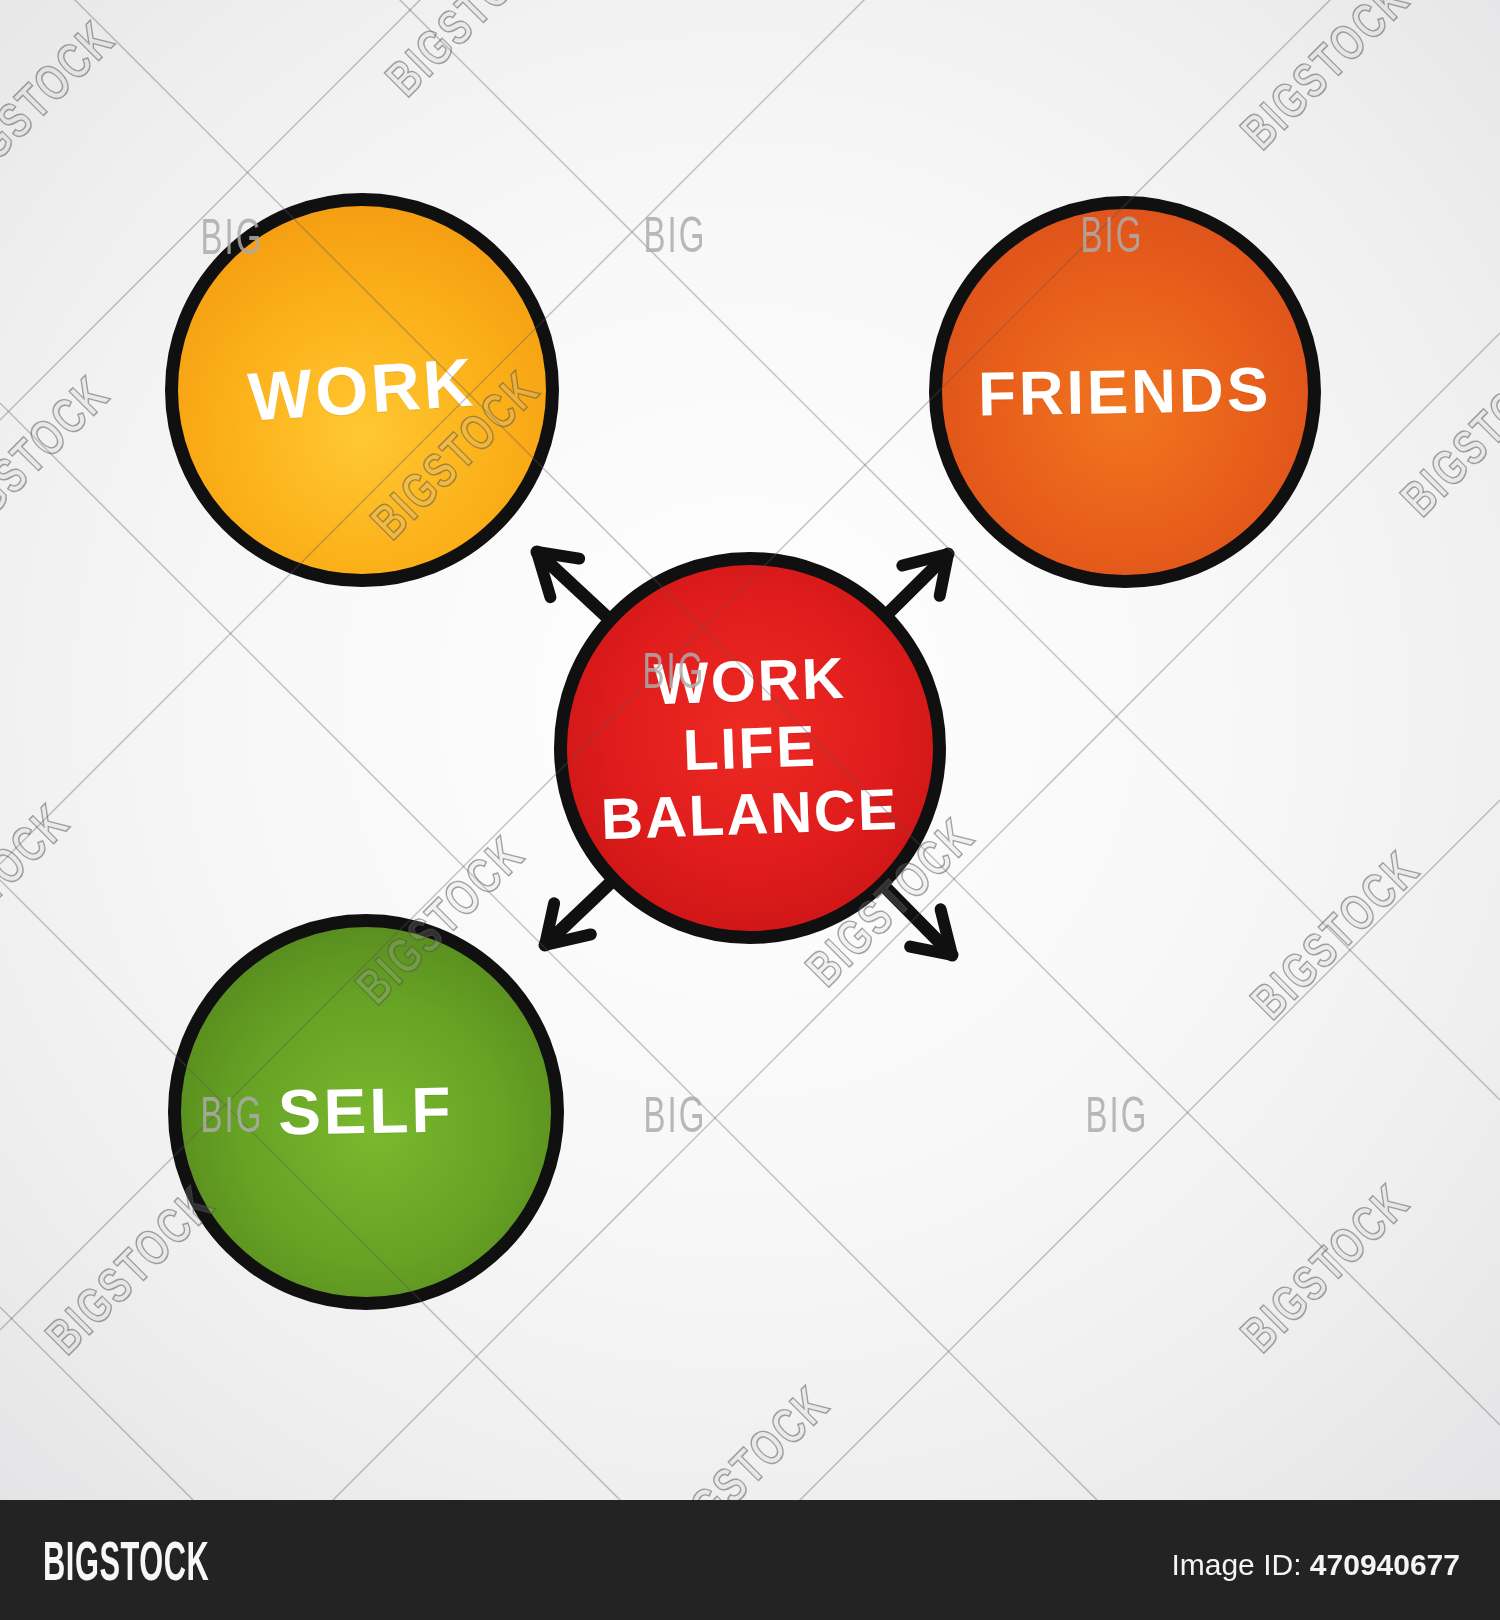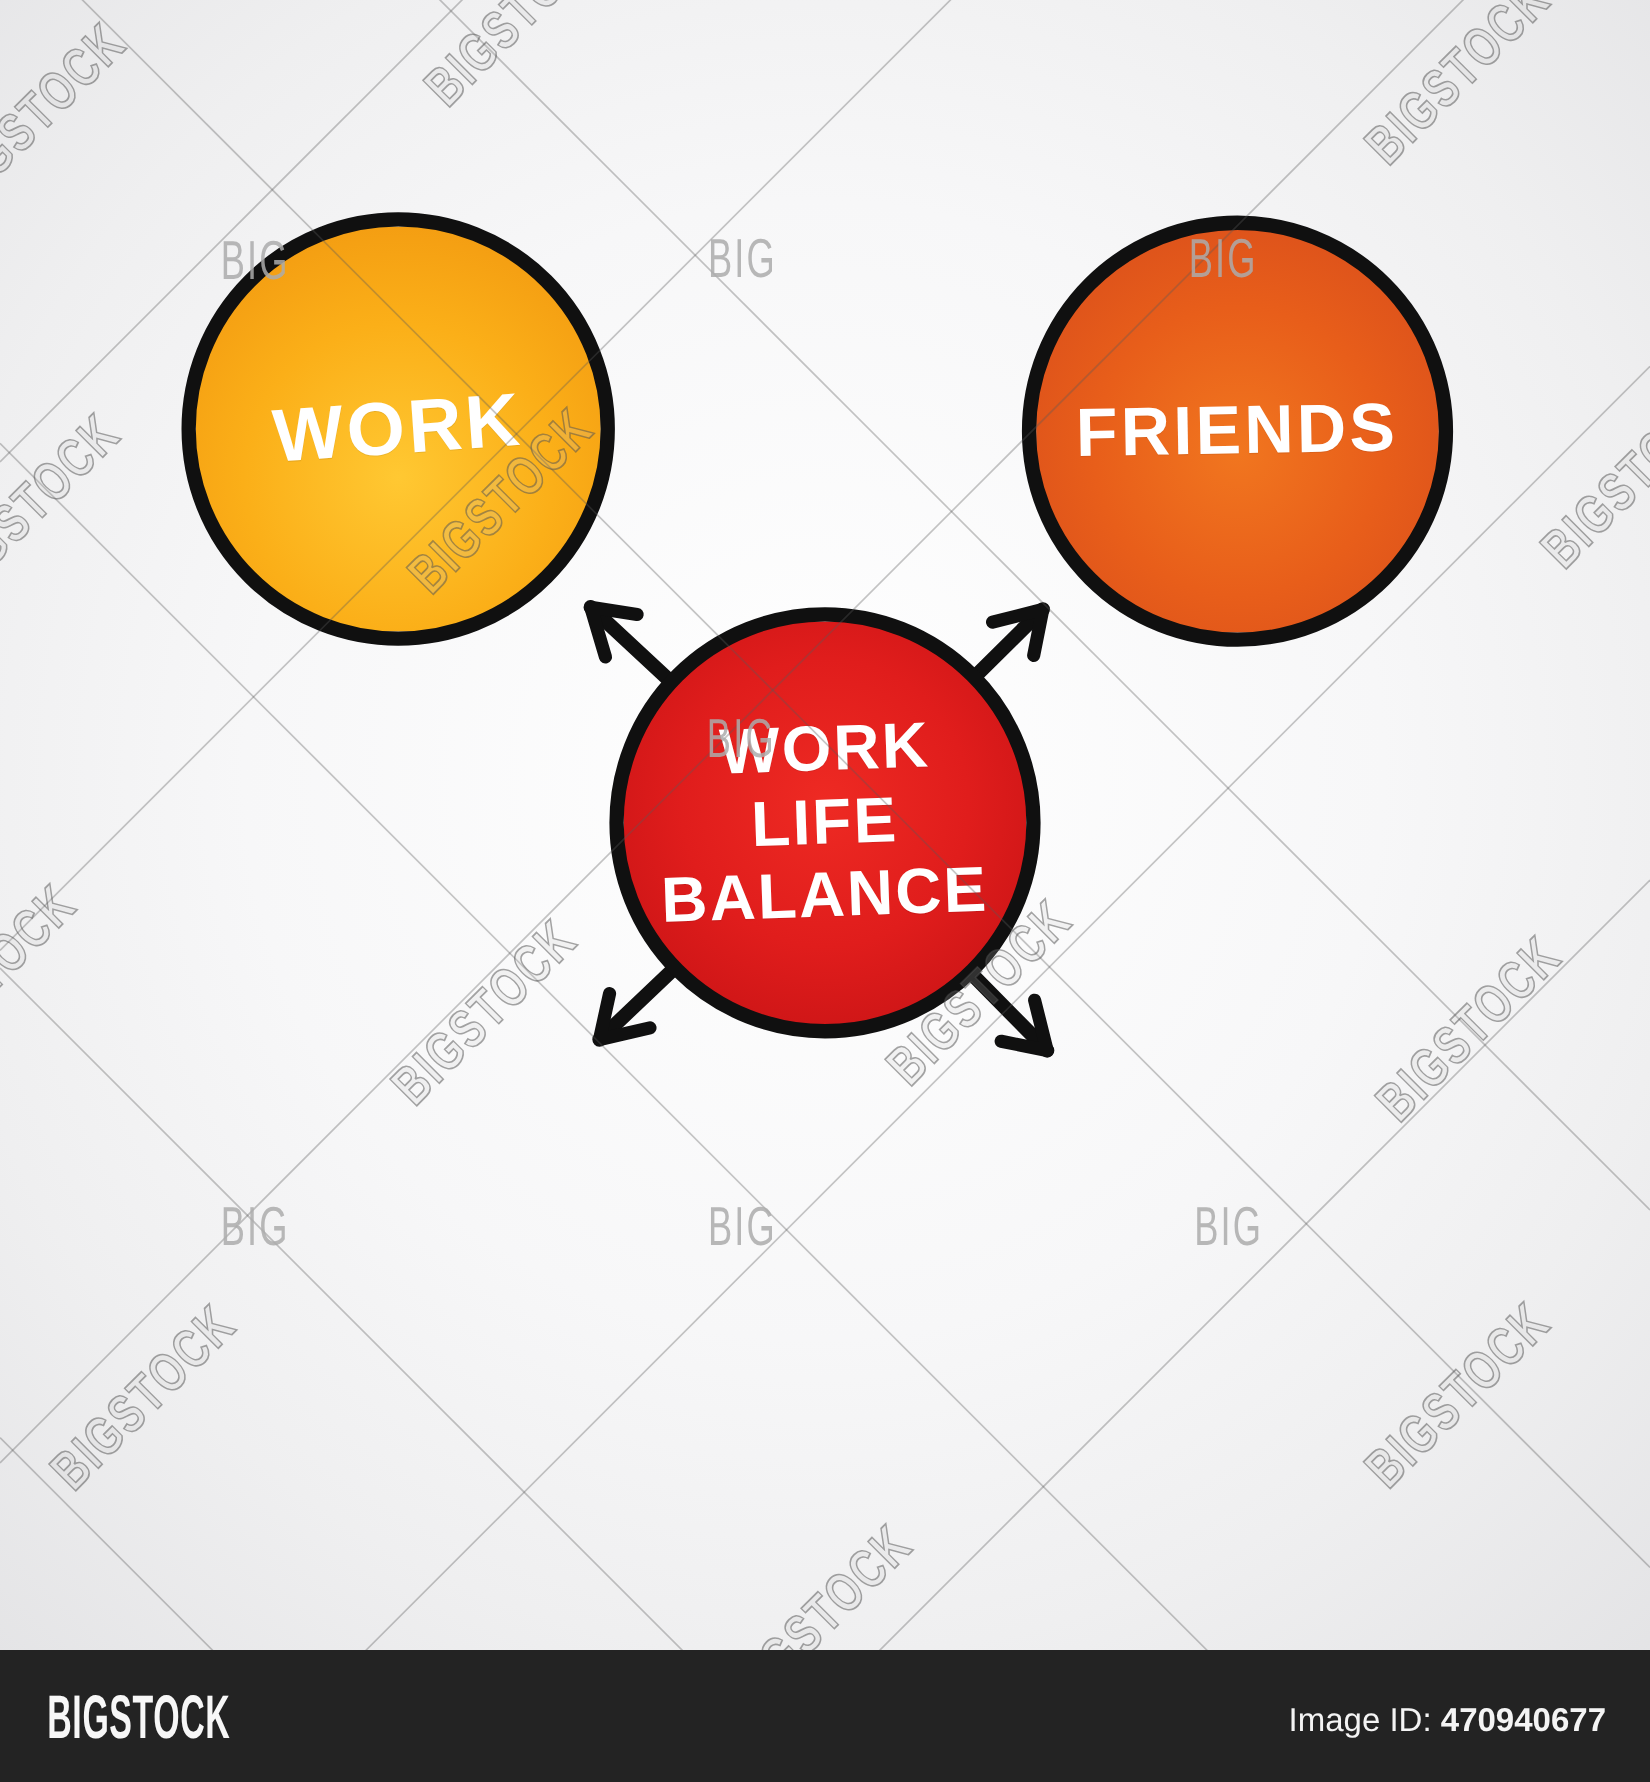"SELF" div.node { html: none -> <div> <span>SELF</span> </div> }
